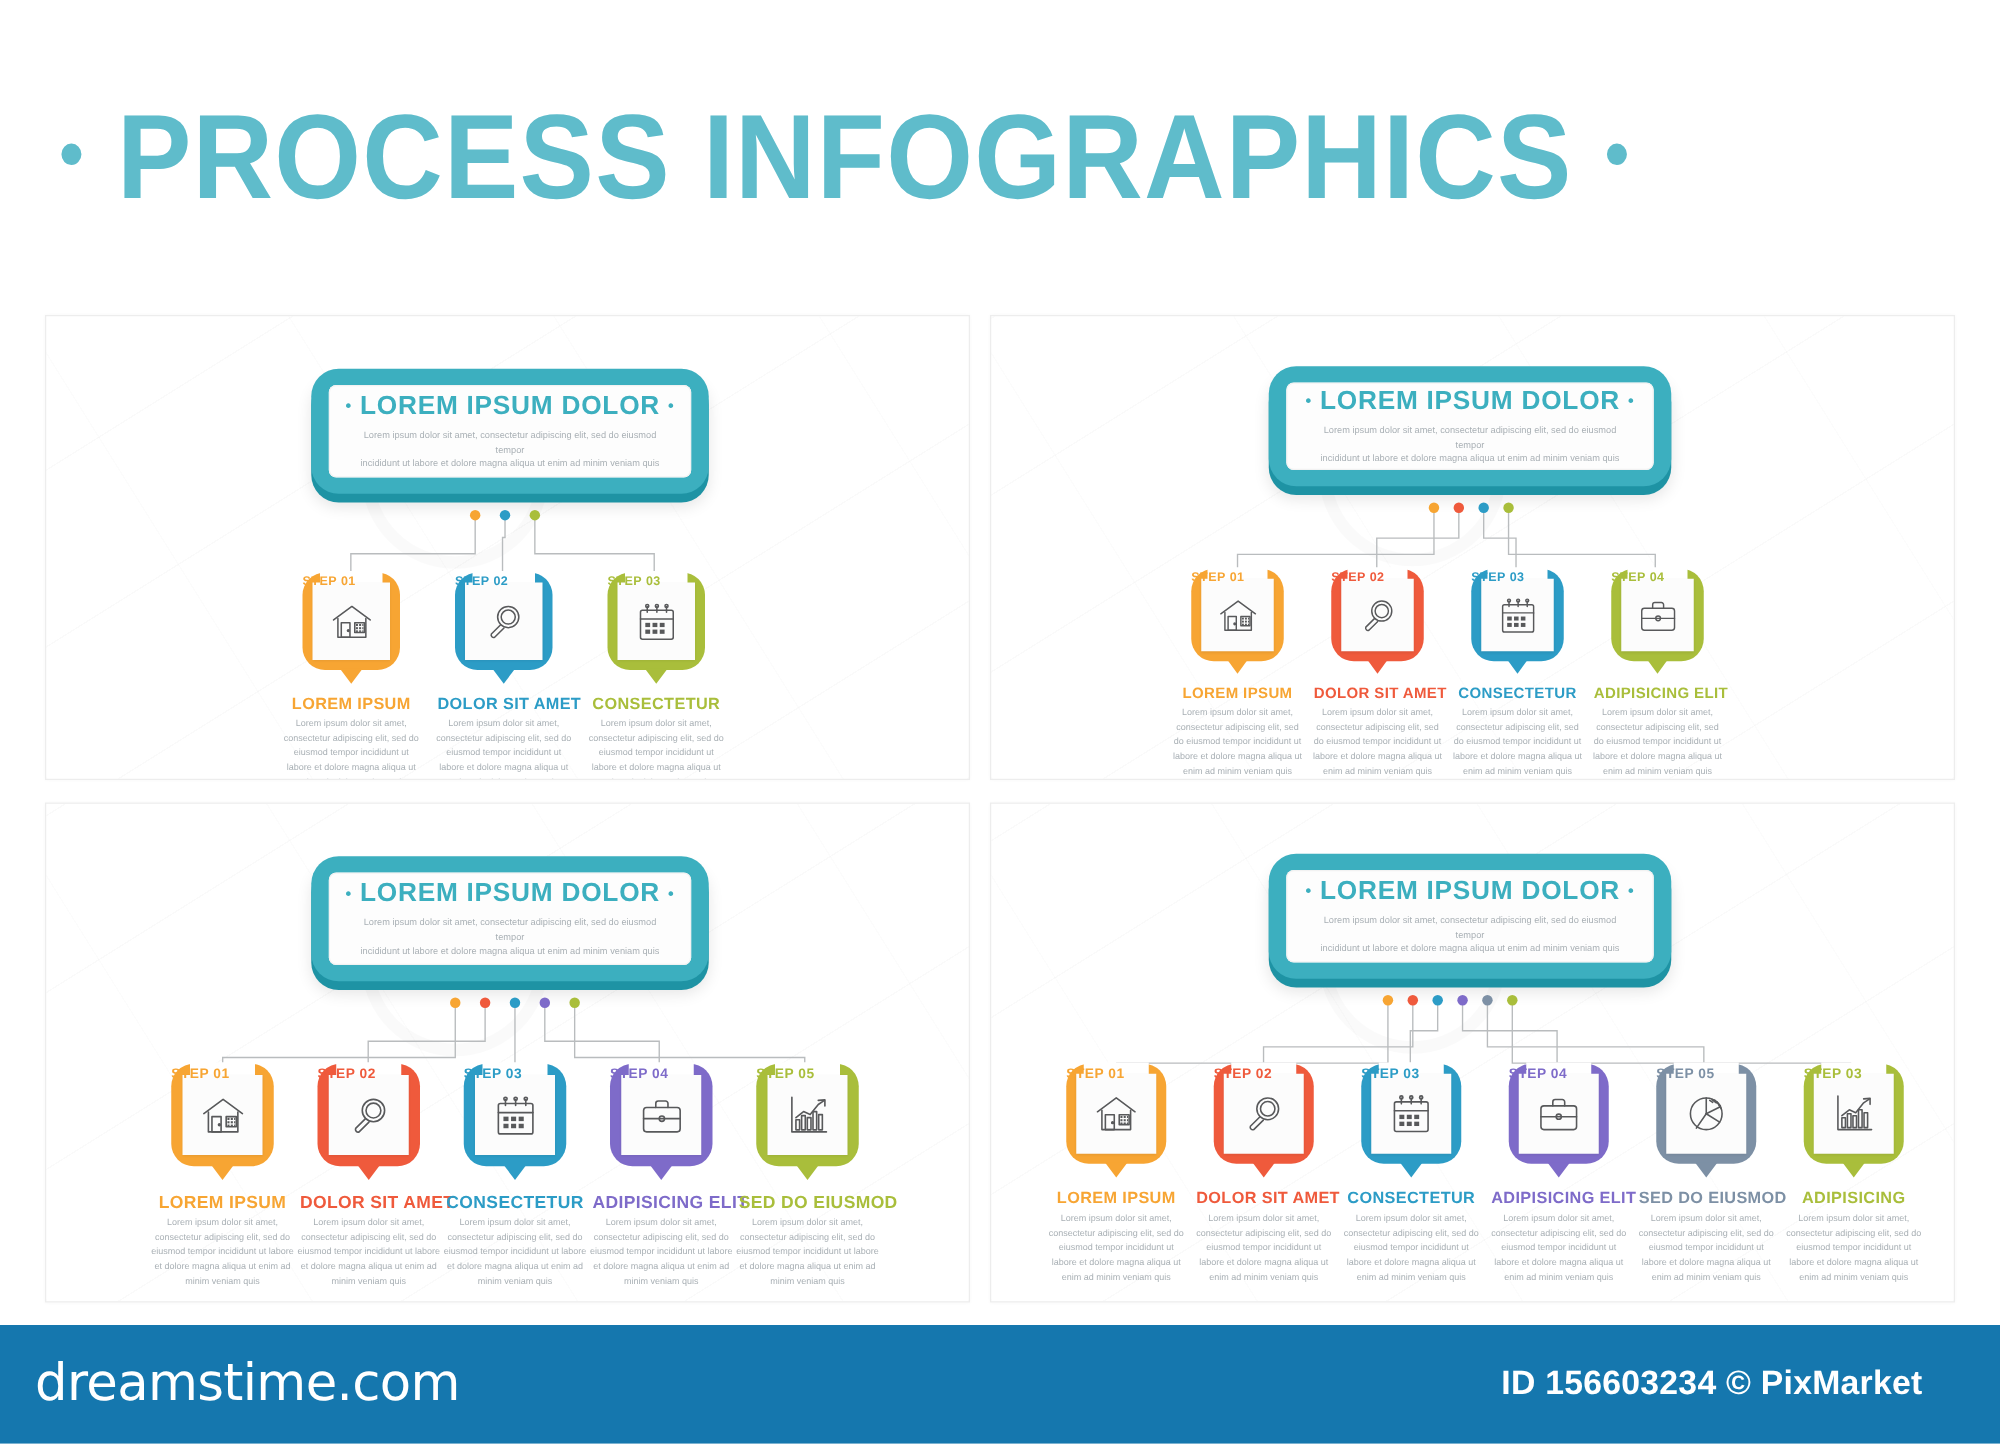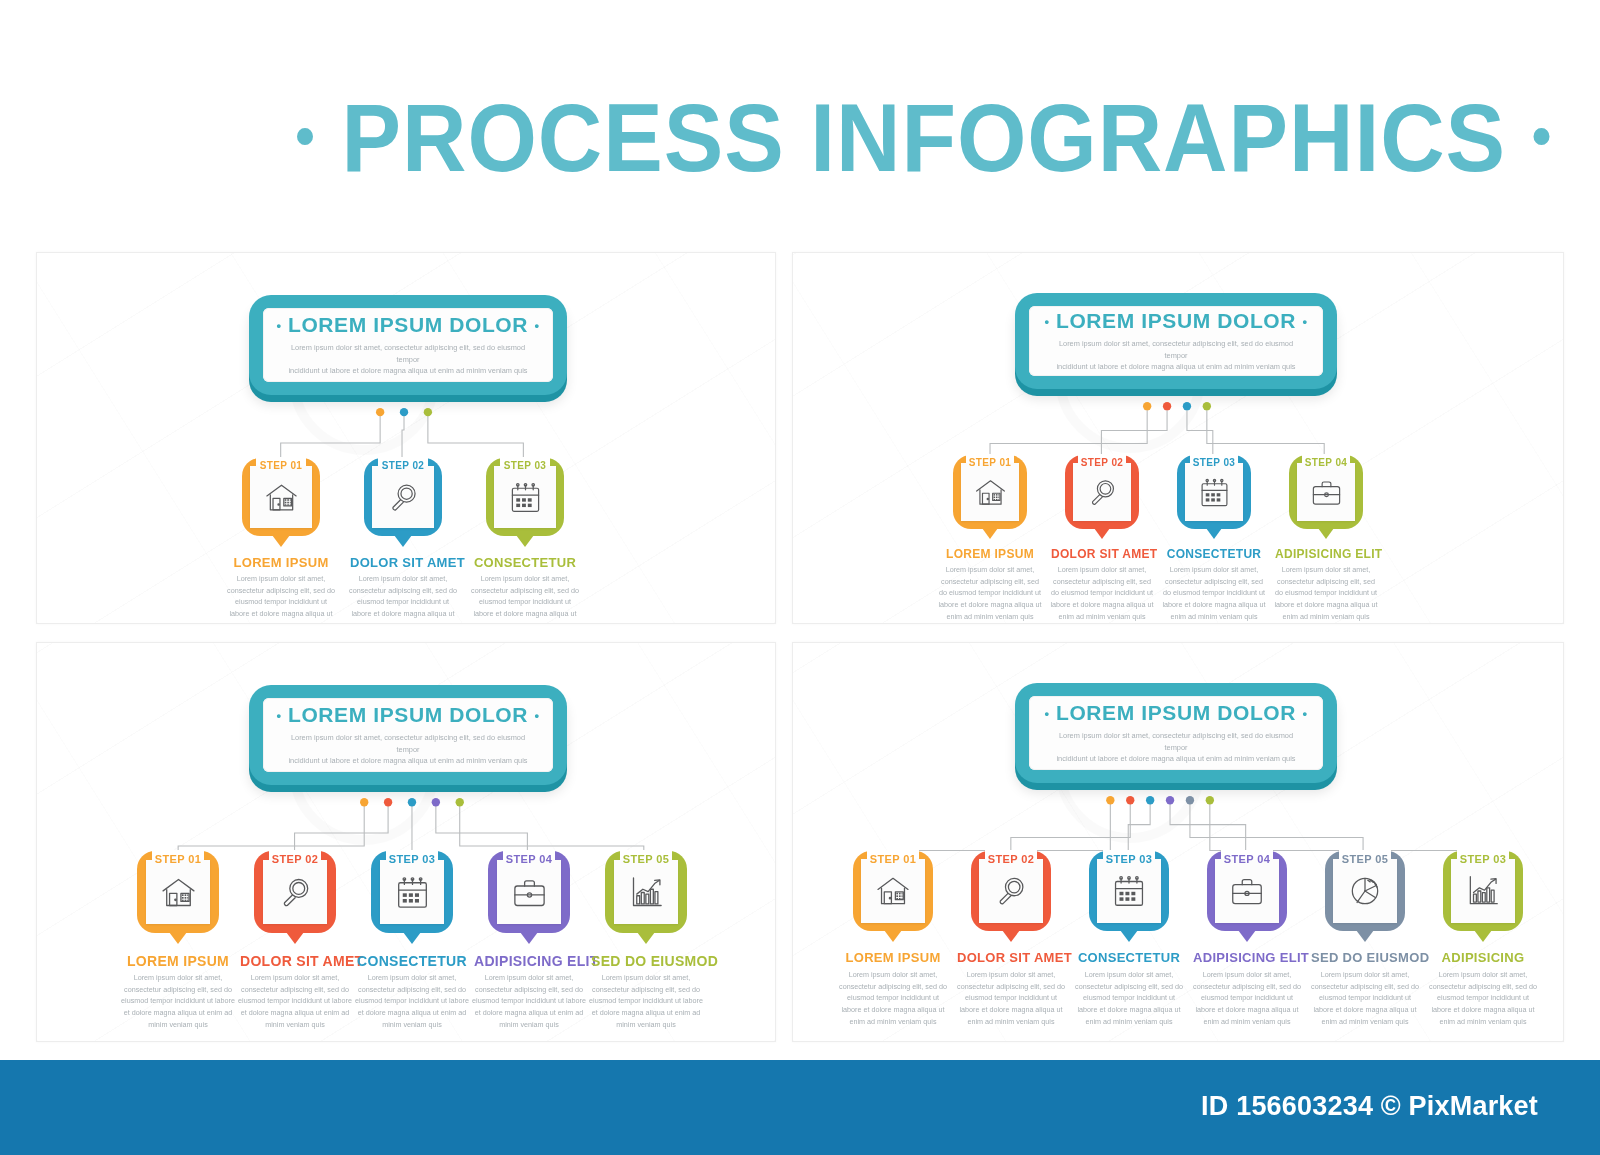"• PROCESS INFOGRAPHICS •" .title-wrap { text-align: right -> left; top: 90px -> 78px }
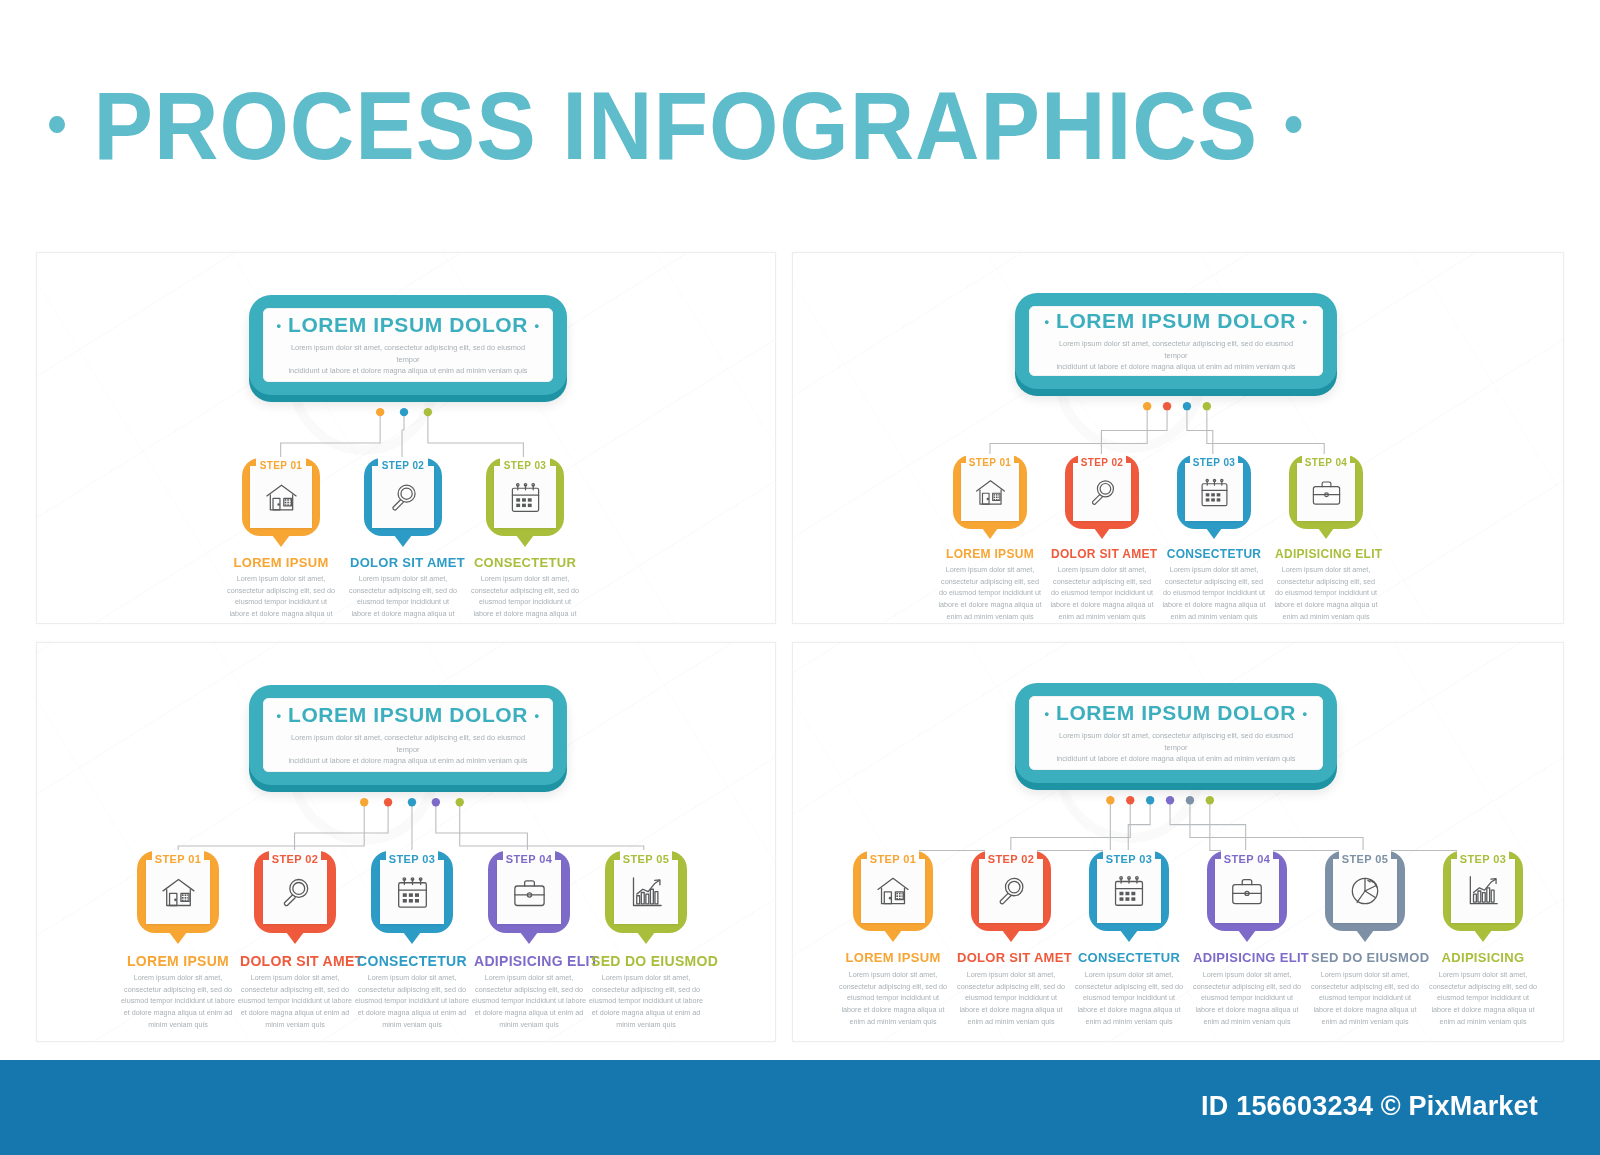"STEP 01" .steplabel { text-align: center -> left }
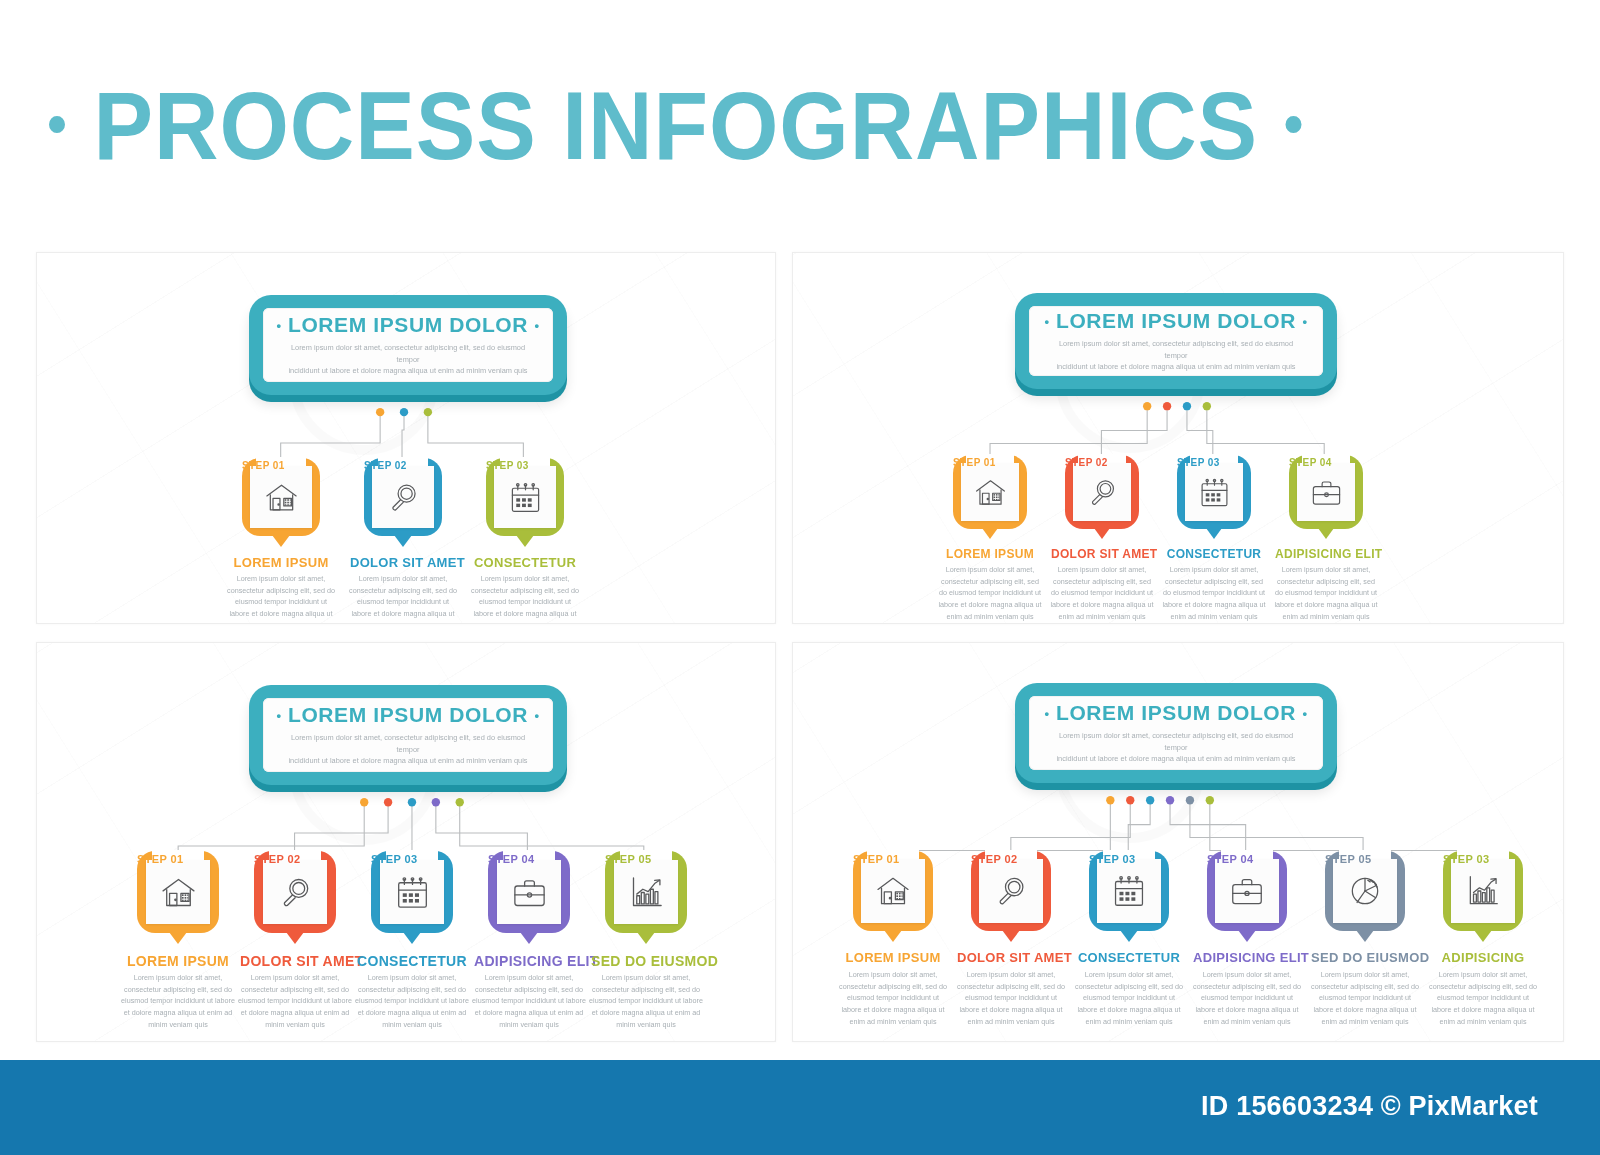"dreamstime.com" div.ds-logo { html: none -> <div> <span>dreamstime.com</span> </div> }
